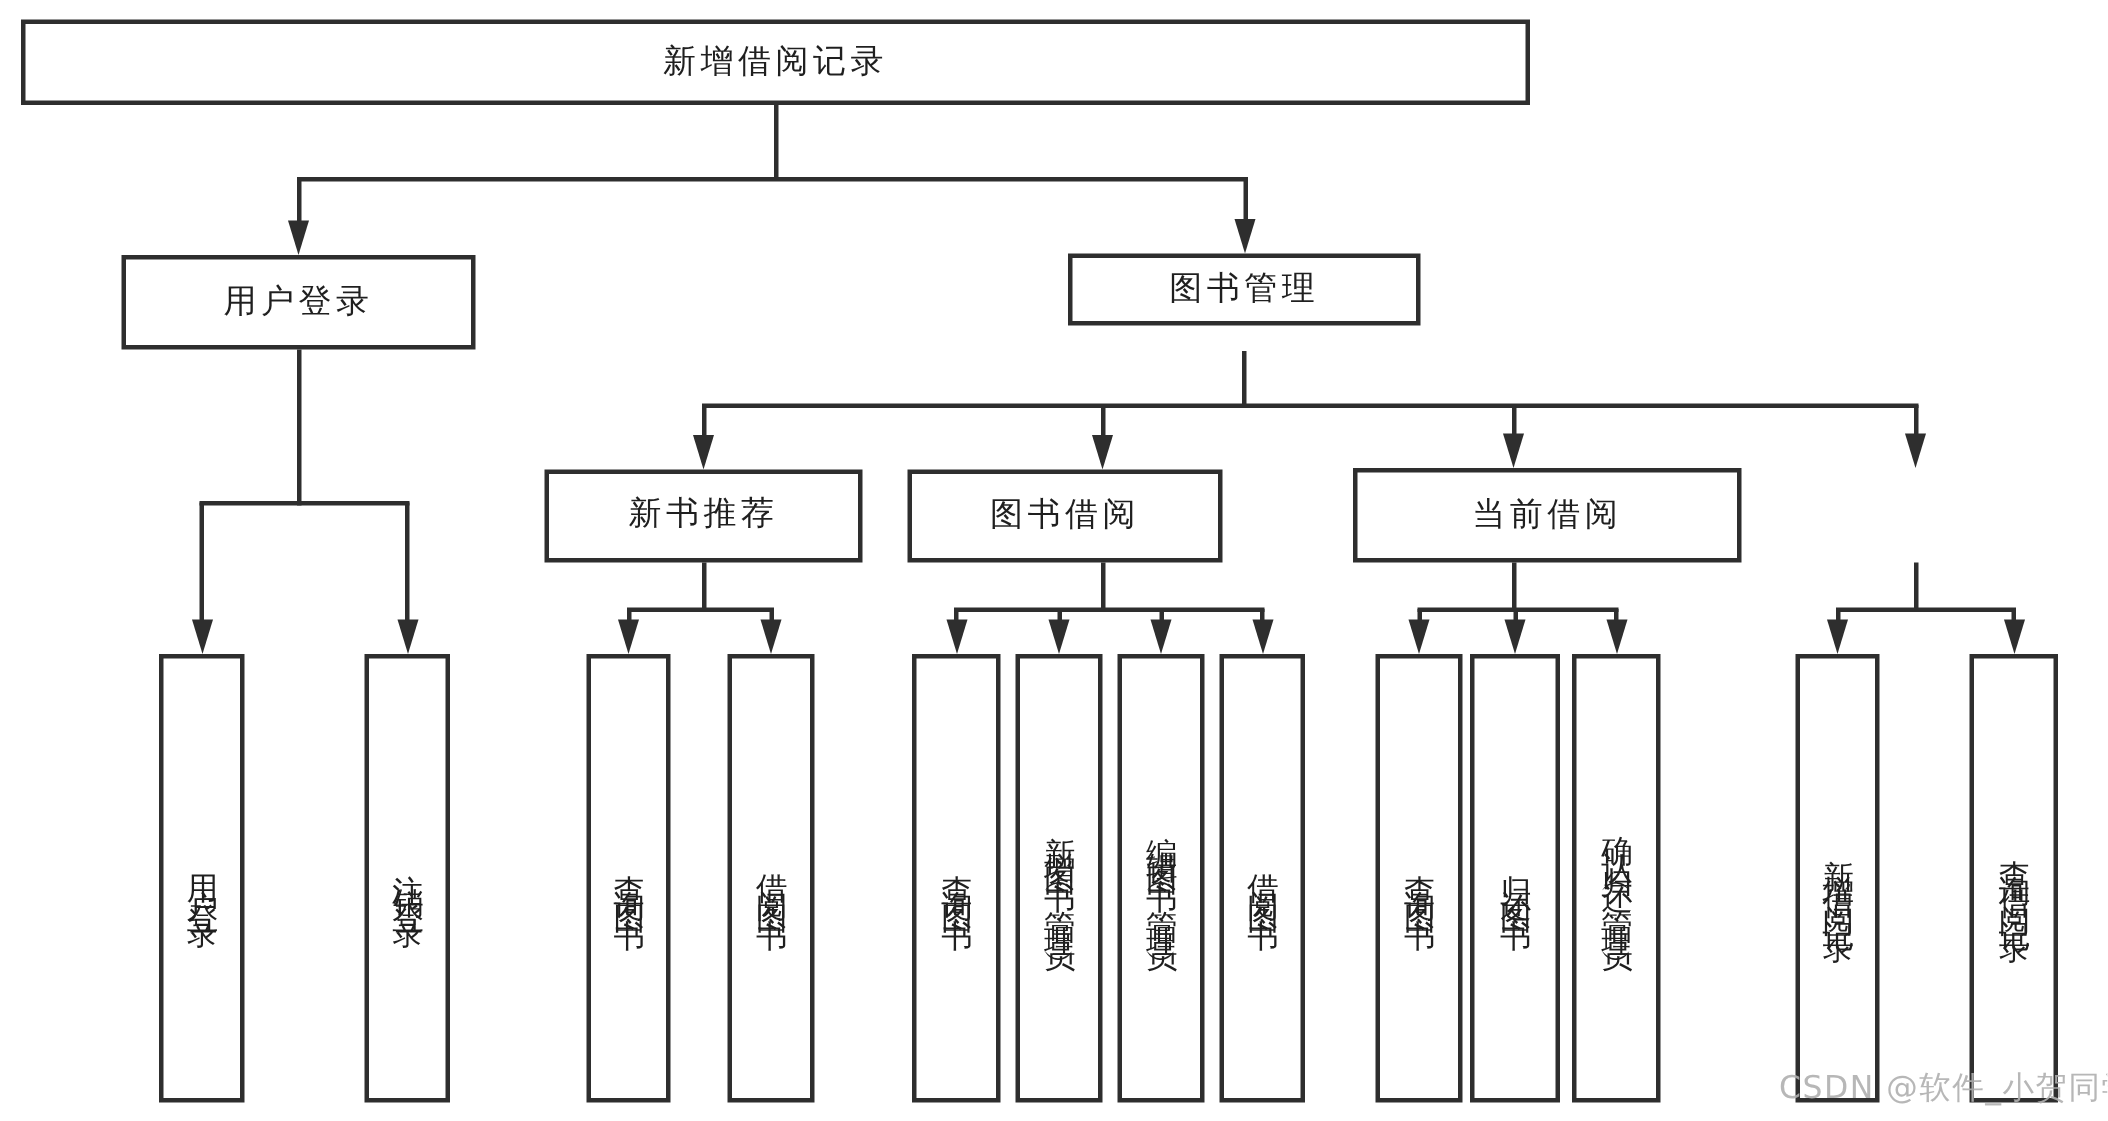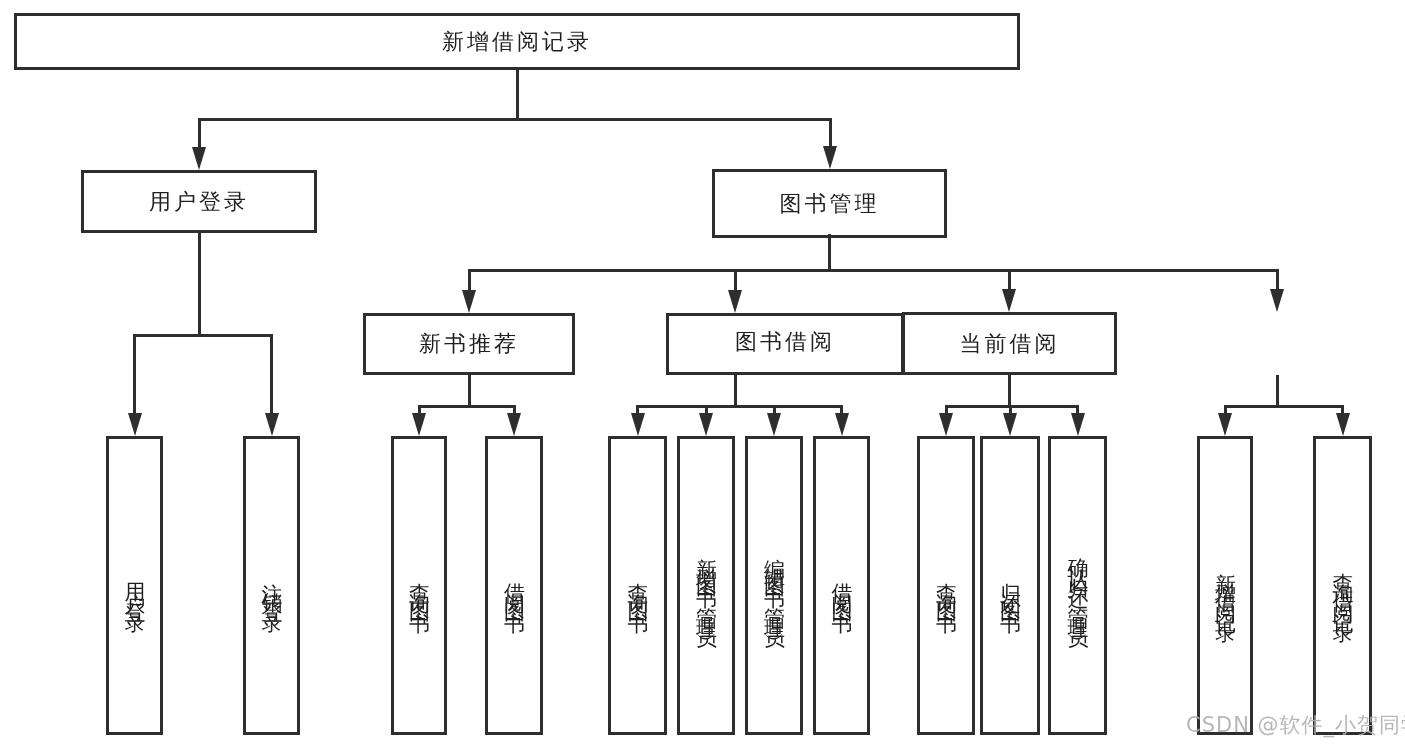"图书管理" div.node { height: 69px -> 48px }
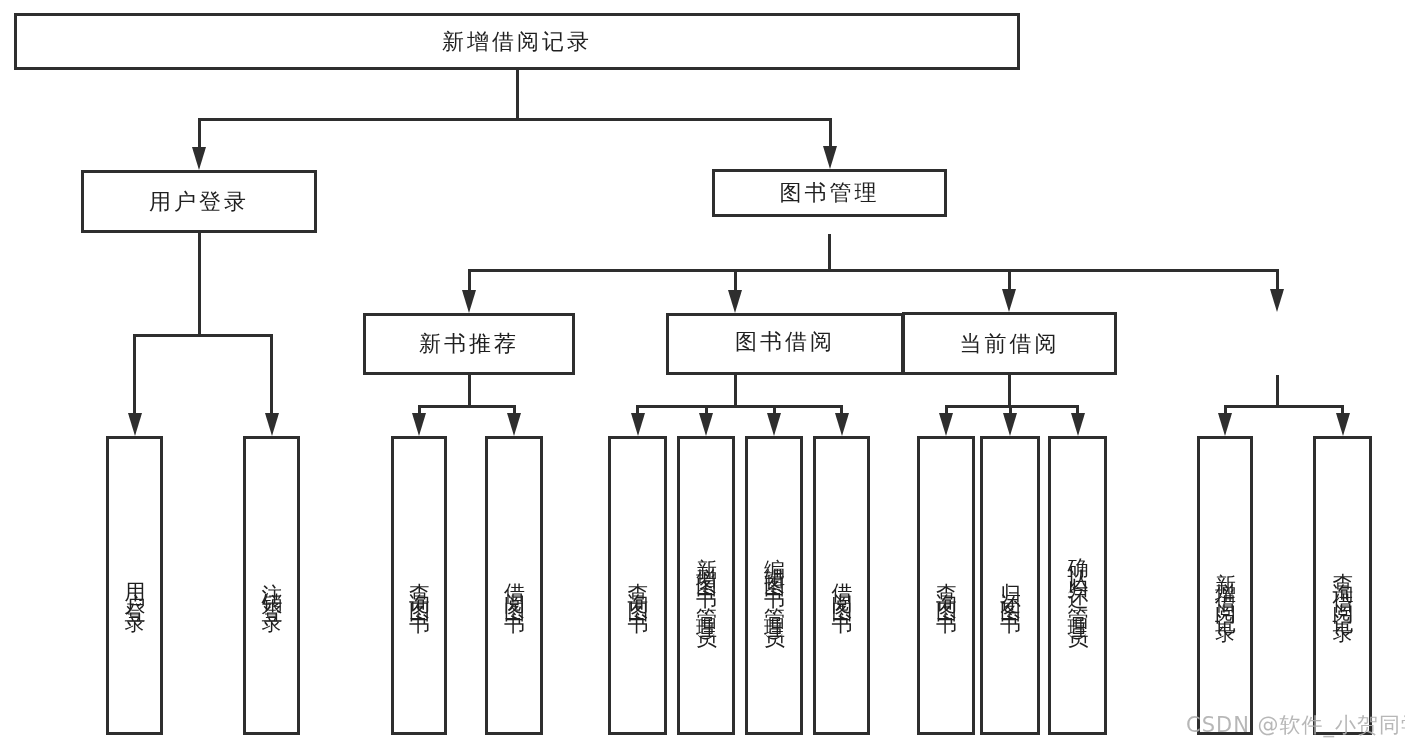"新书推荐" div.node { font-family: none -> Liberation Mono, monospace }
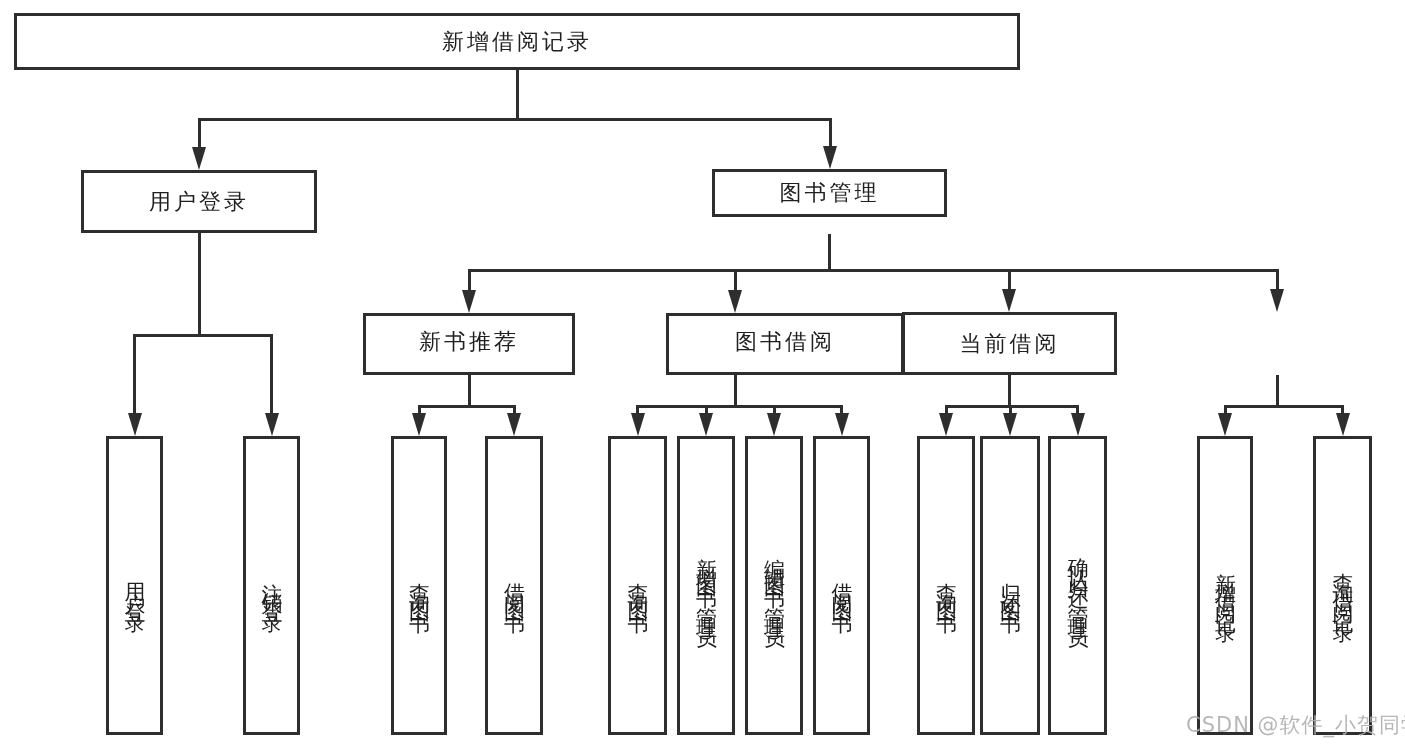"图书借阅" div.node { font-family: Liberation Mono, monospace -> none; left: 666px -> 605px; width: 238px -> 210px }
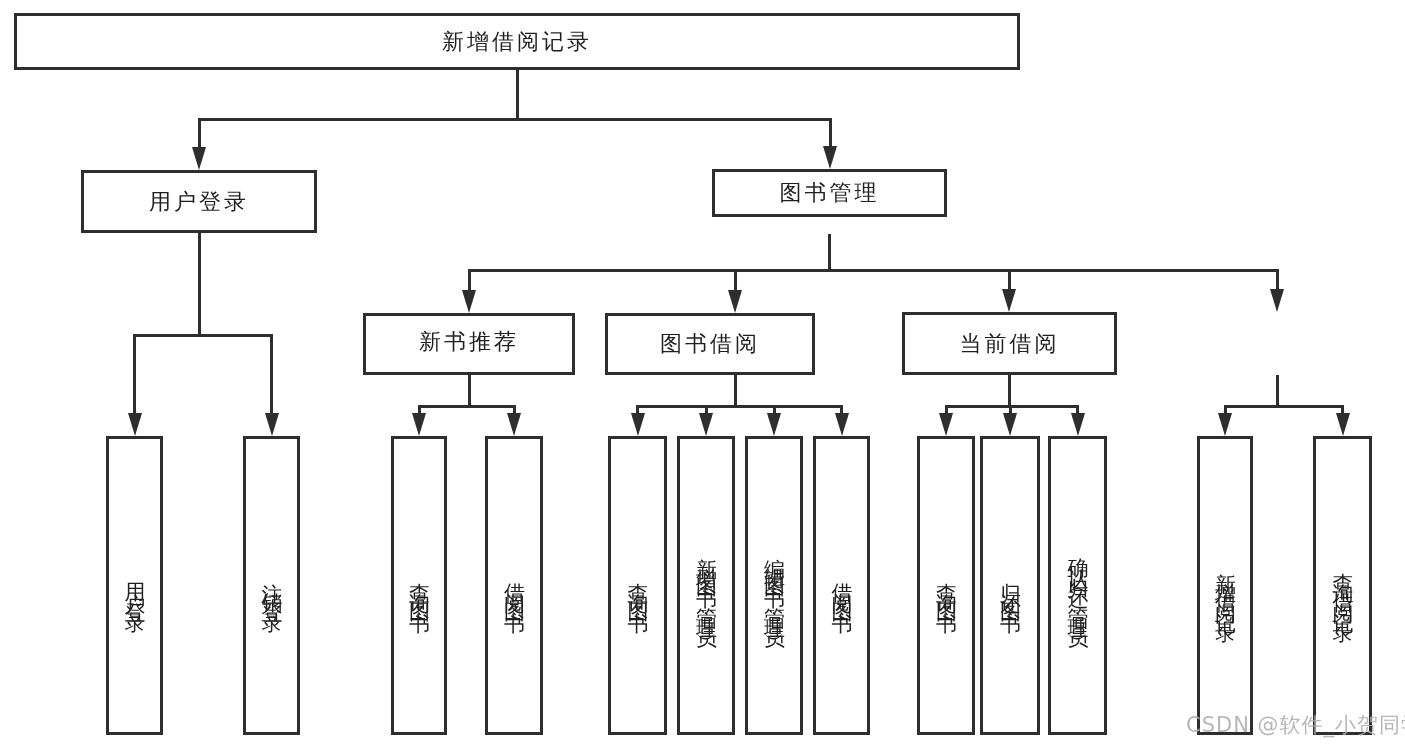"当前借阅" div.node { width: 215px -> 259px }
